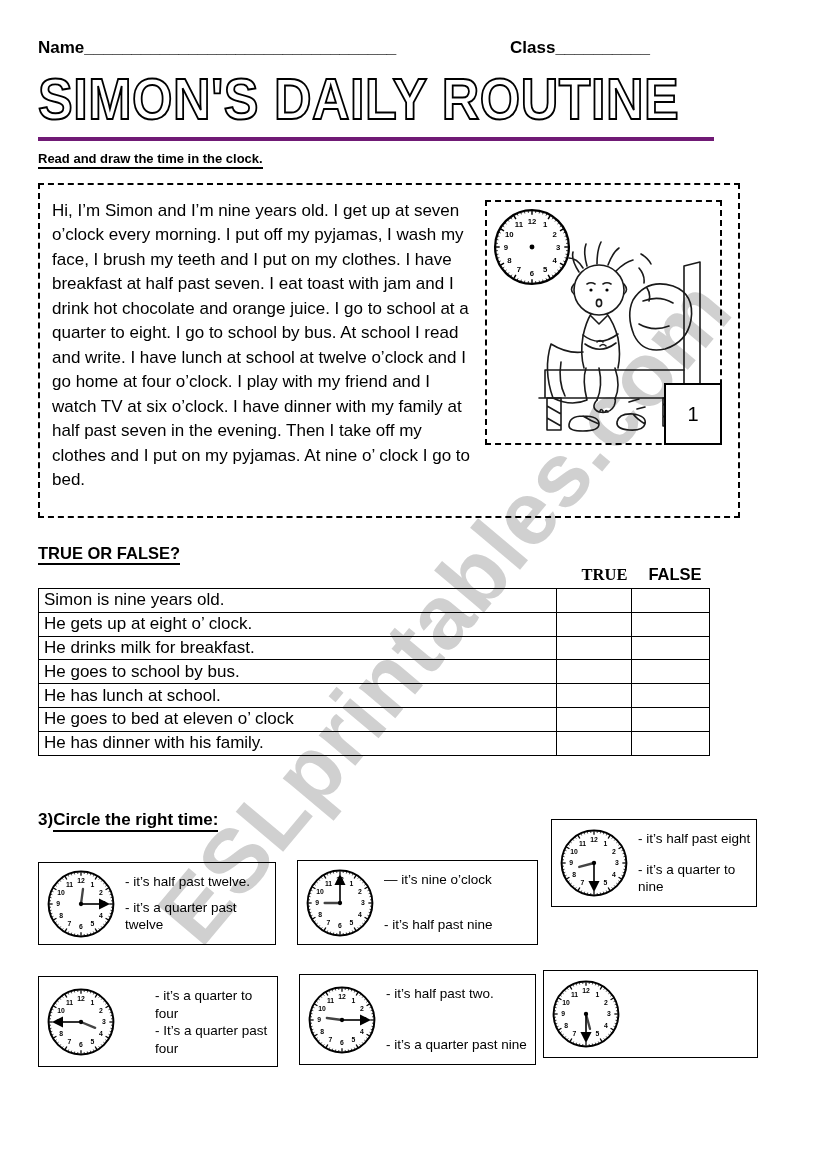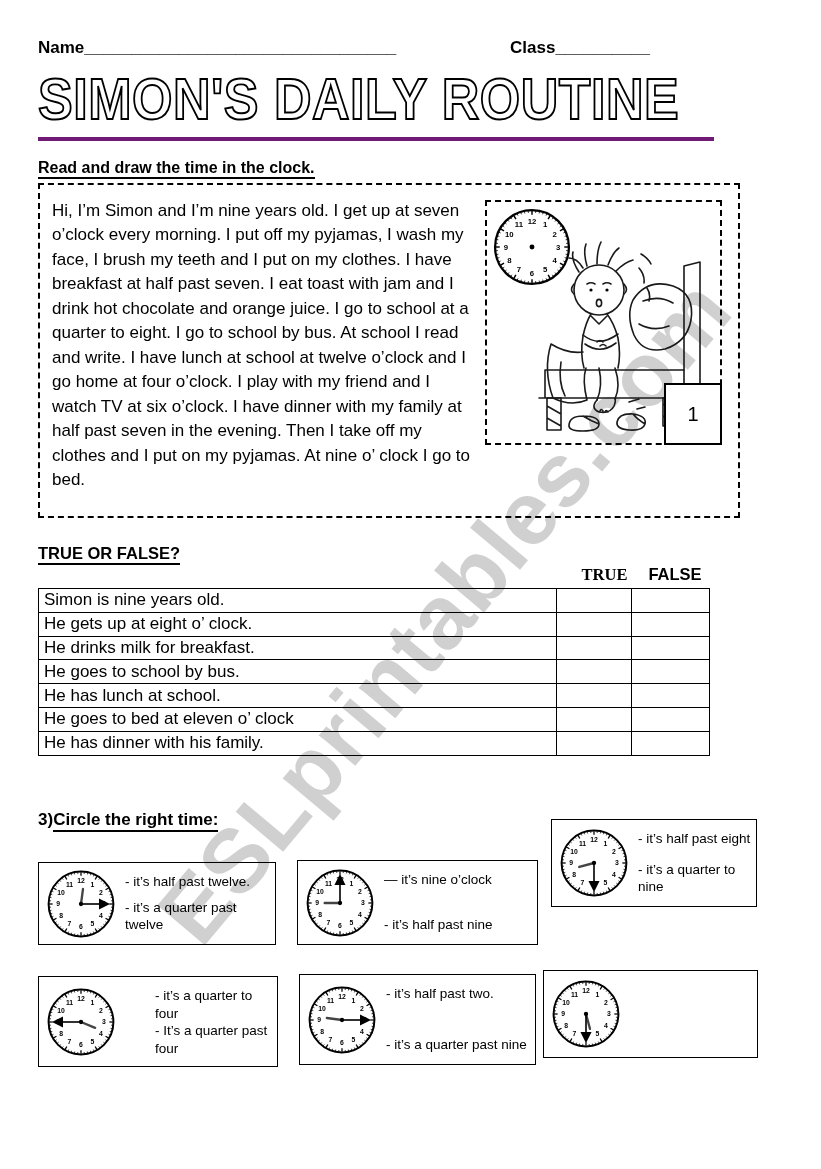"Read and draw the time" .sec1-head { font-size: 16px -> 13px; top: 159px -> 151px }
